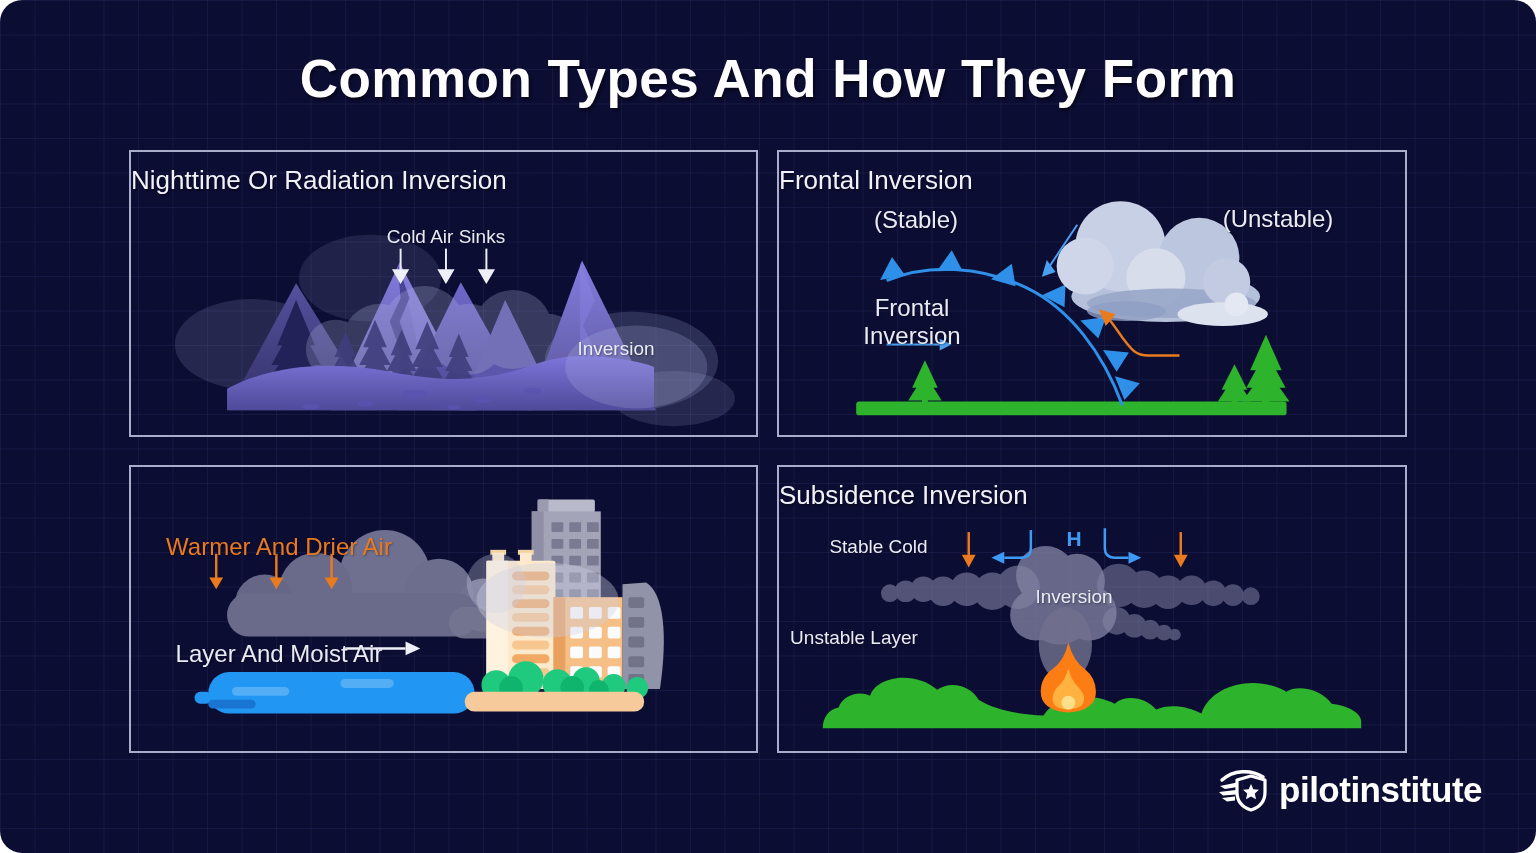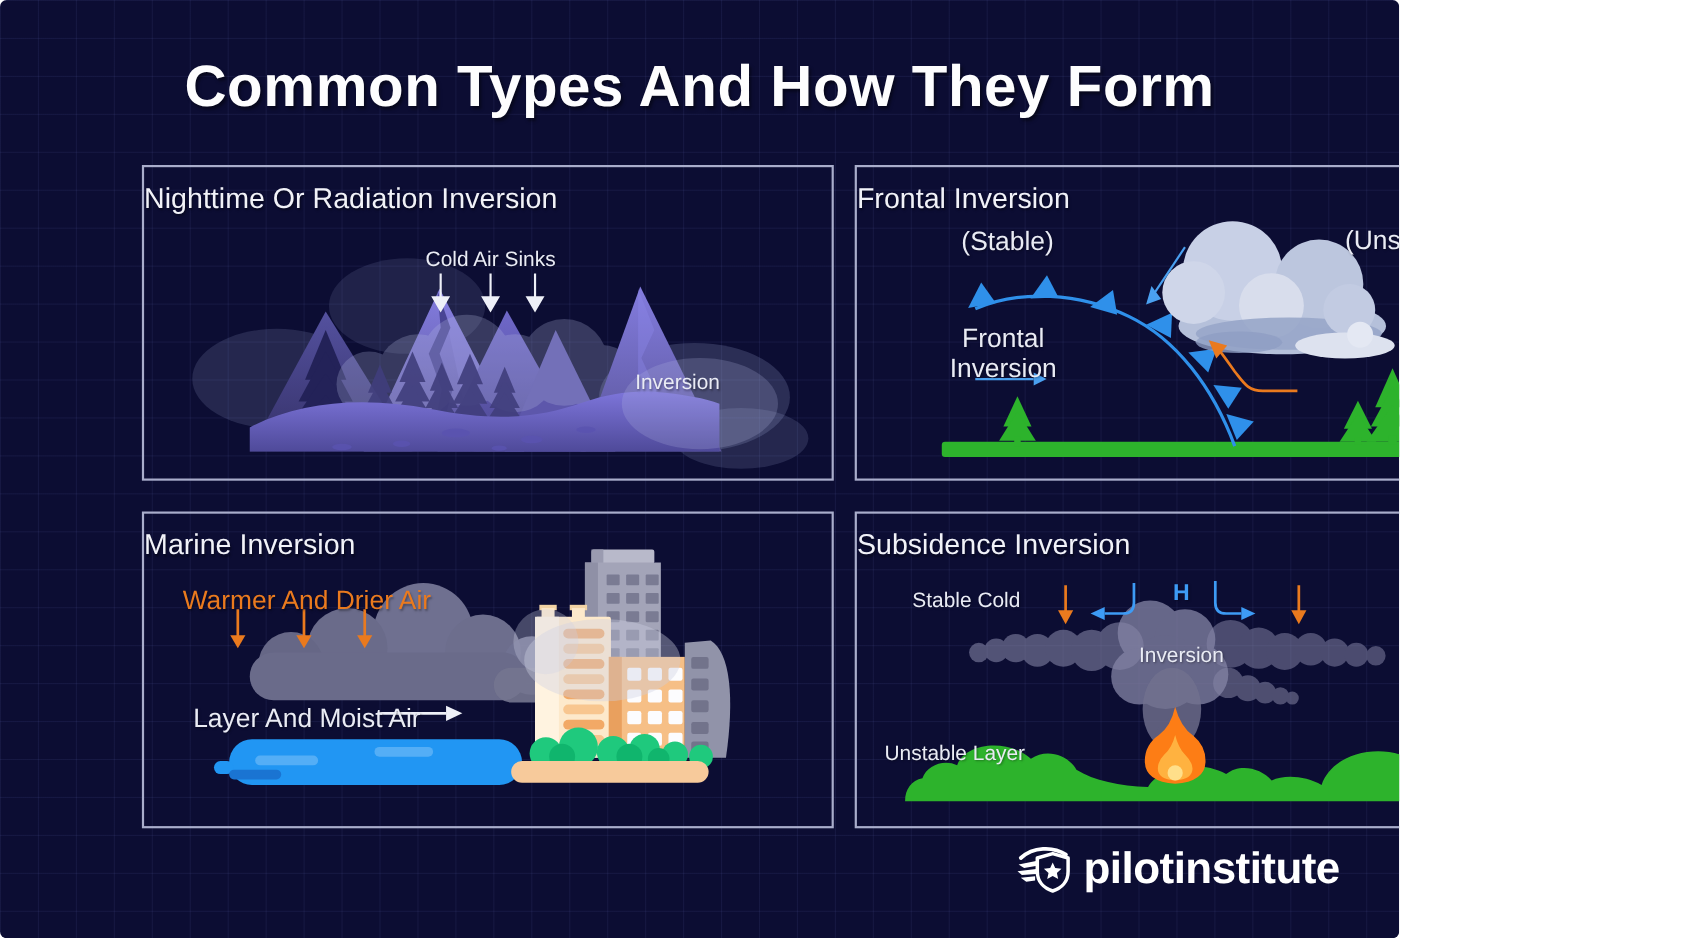"Common Types And How They" .canvas { border-radius: 6px -> 22px; width: 1272px -> 1536px }
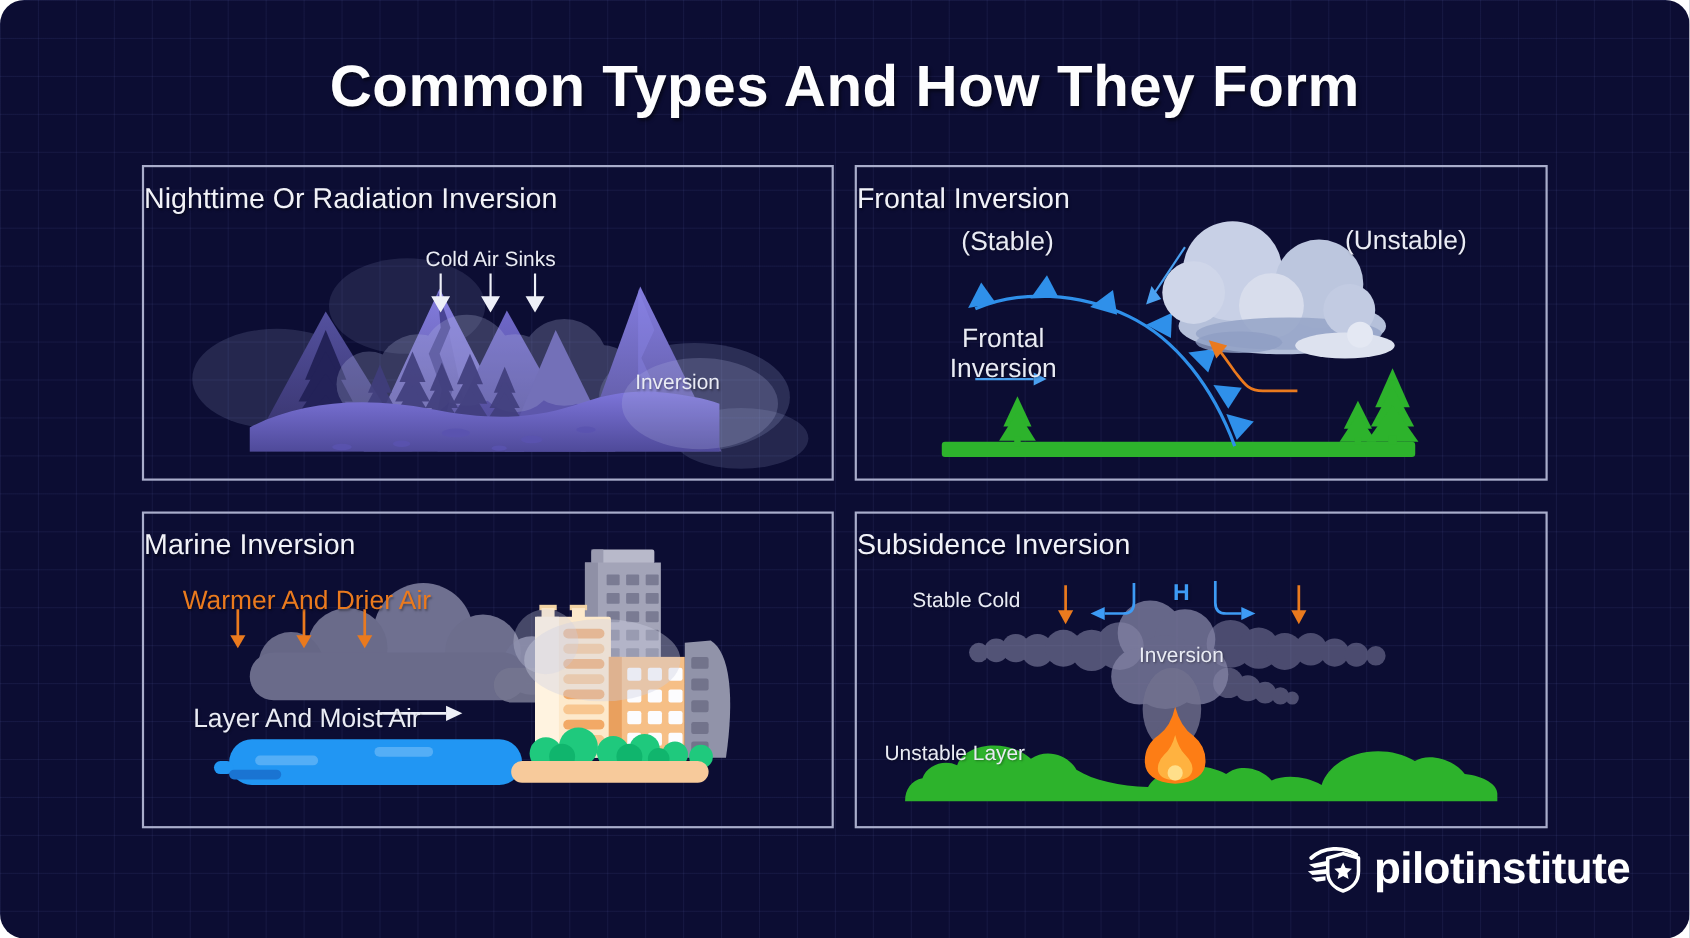"Marine Inversion" div.panel-title { html: <div>Marine Inversion</div> -> none }
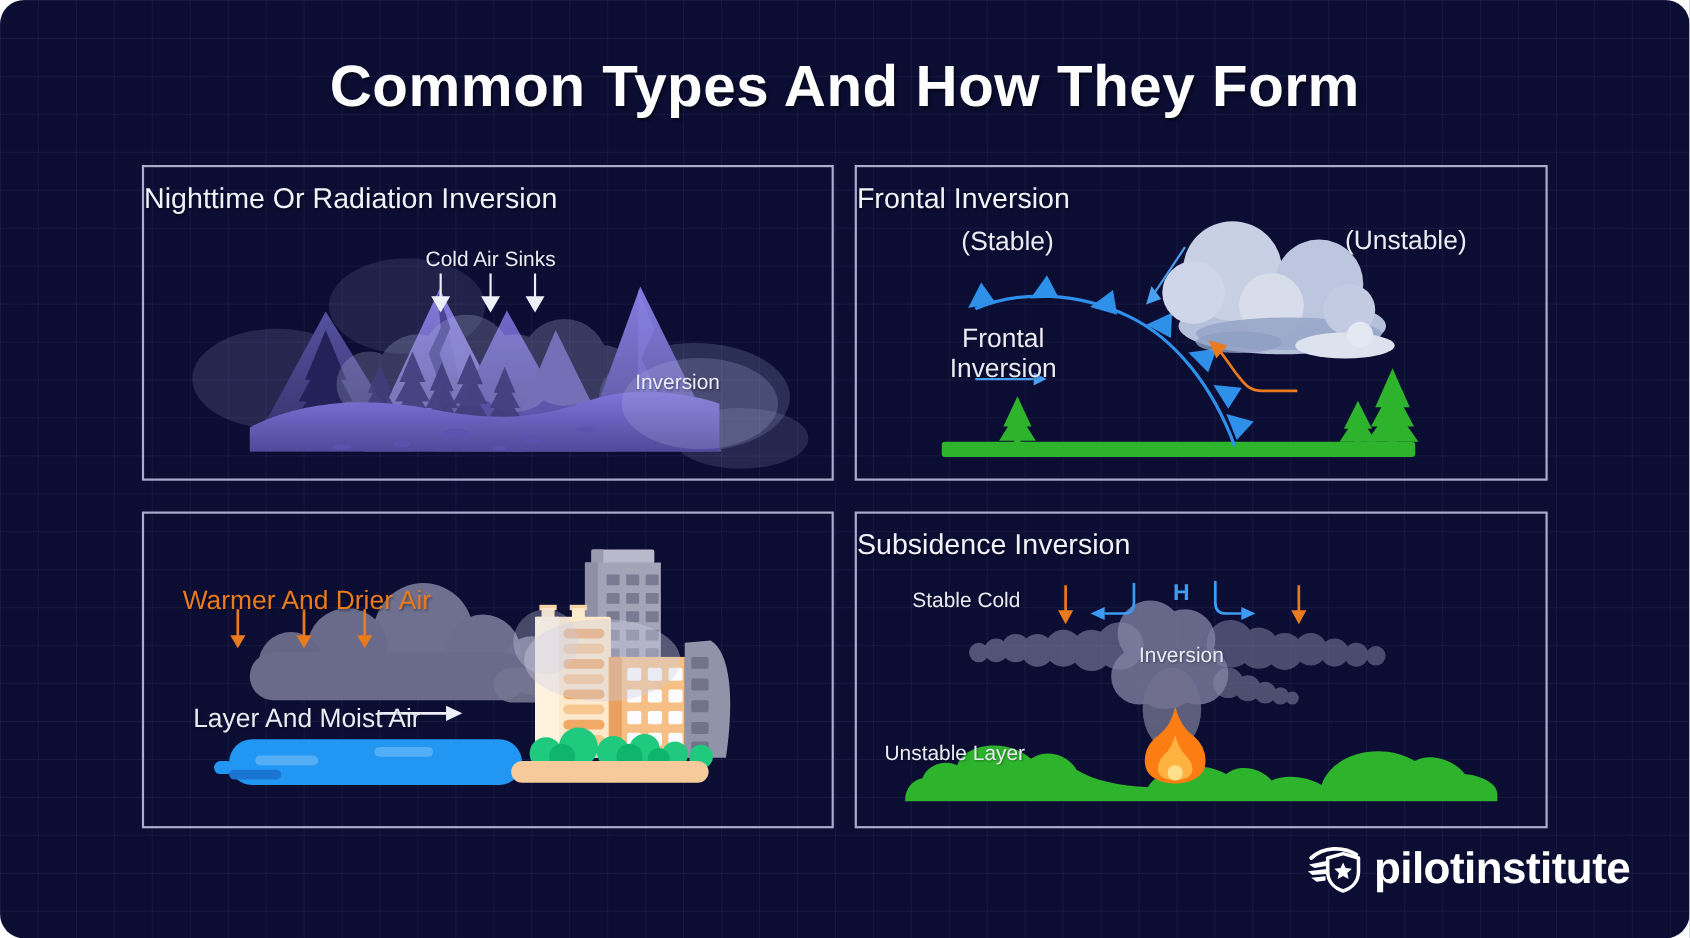"Unstable Layer" div.lbl { left: 14px -> 0; margin-top: 48px -> none }
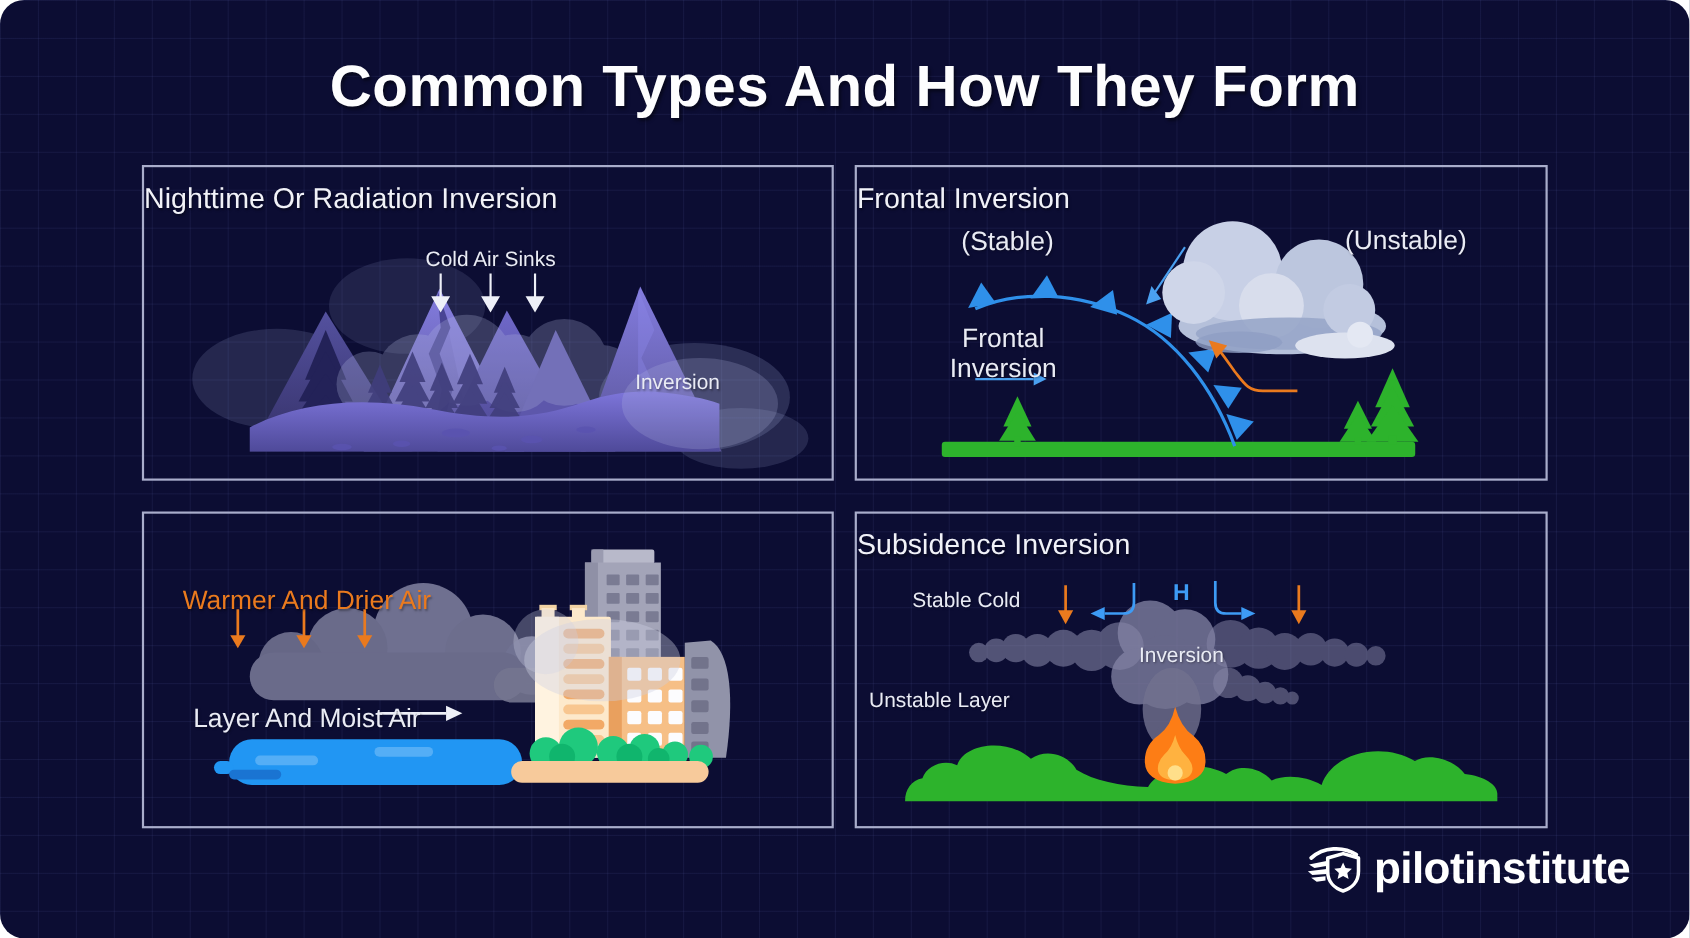"pilotinstitute" .logo-text { font-size: 40px -> 35px }
